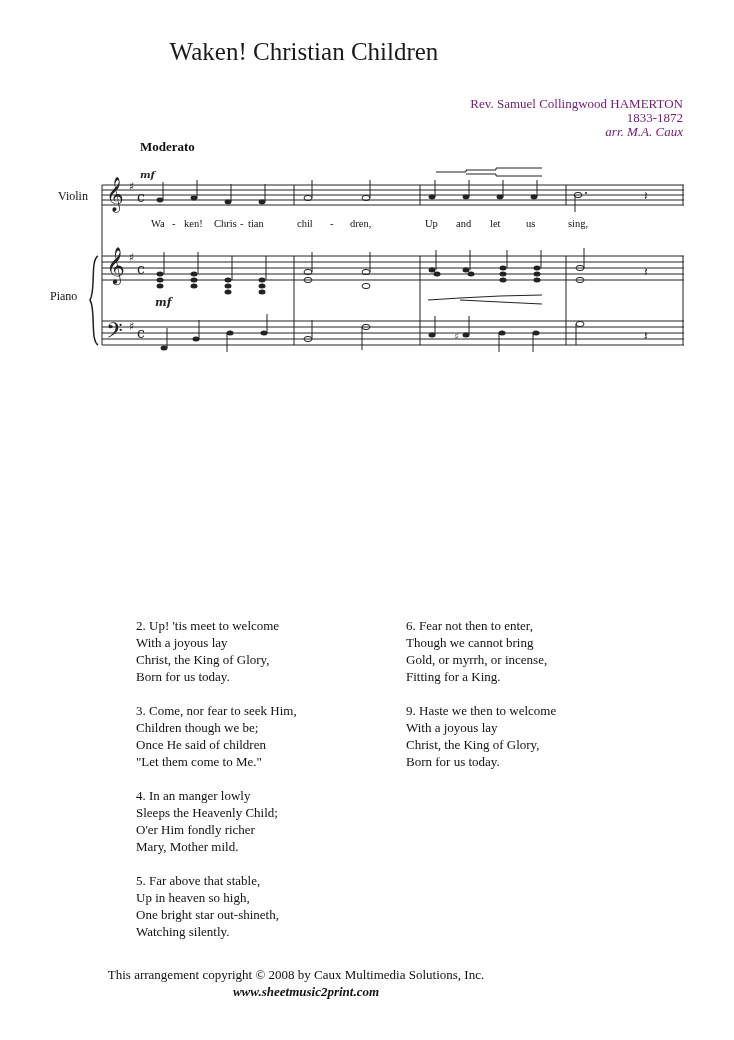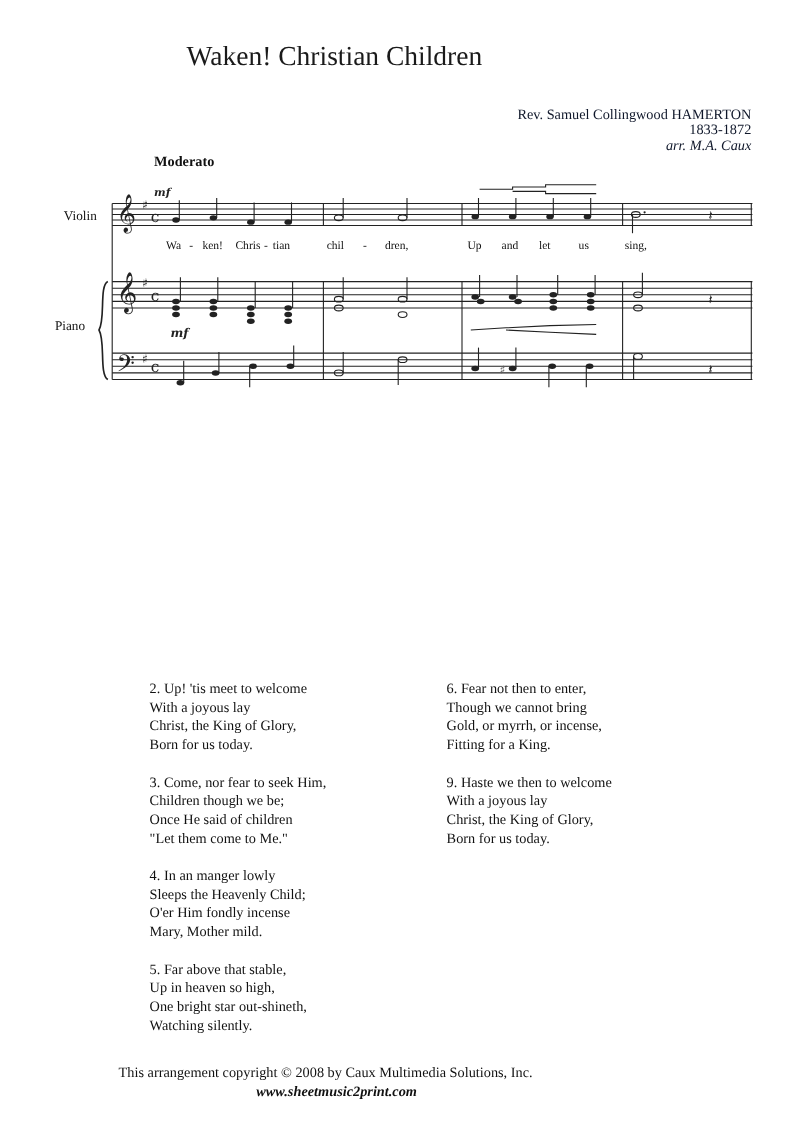"Rev. Samuel Collingwood HAMERTON" .composer { color: #0f172a -> #701a75 }
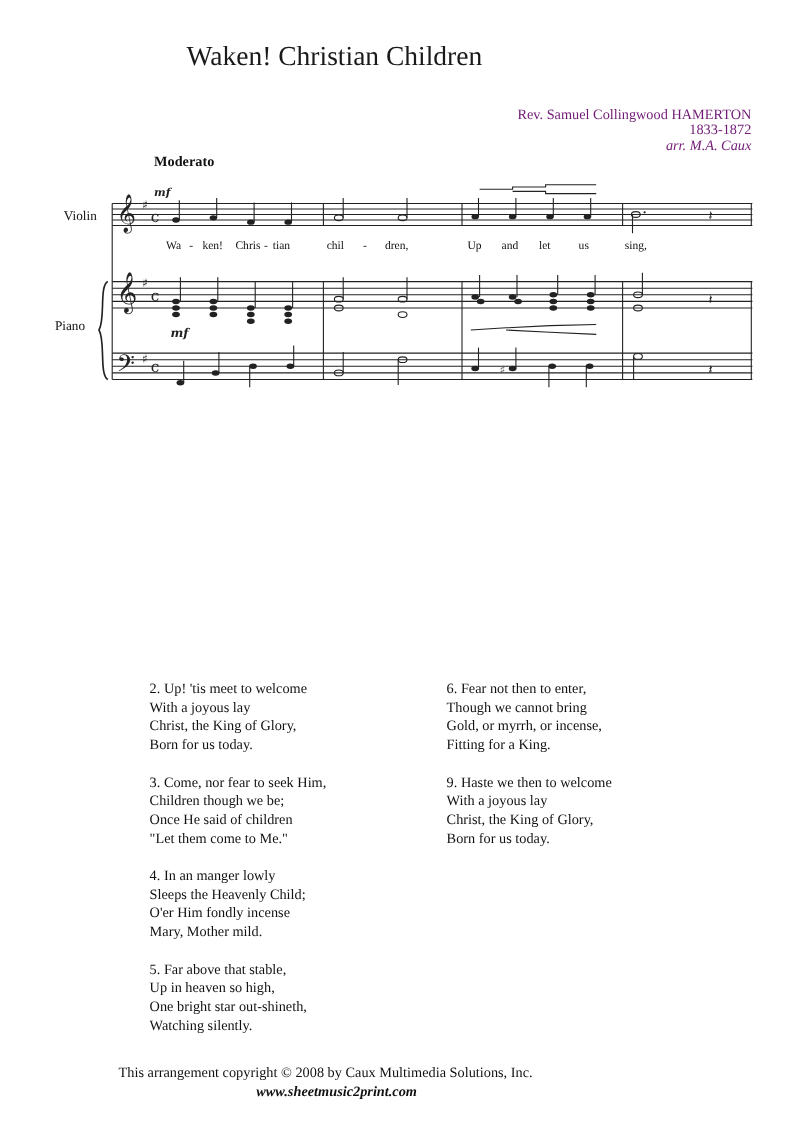"O'er Him fondly incense" div { text: incense -> richer }
